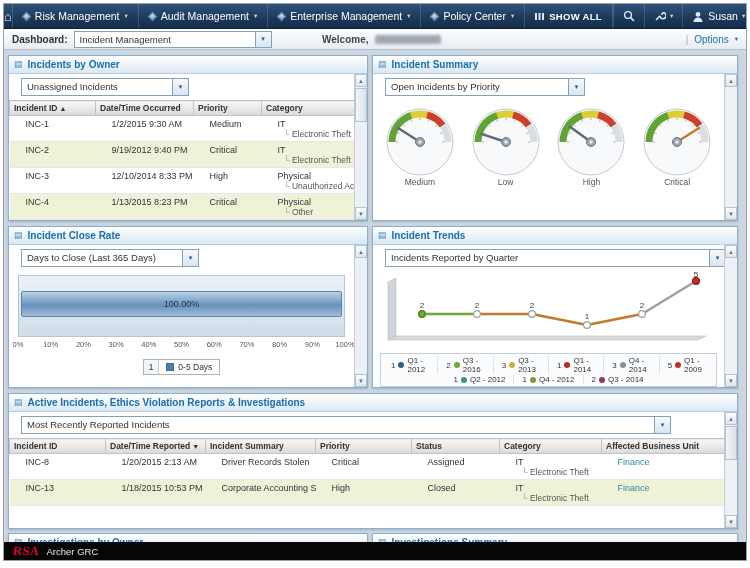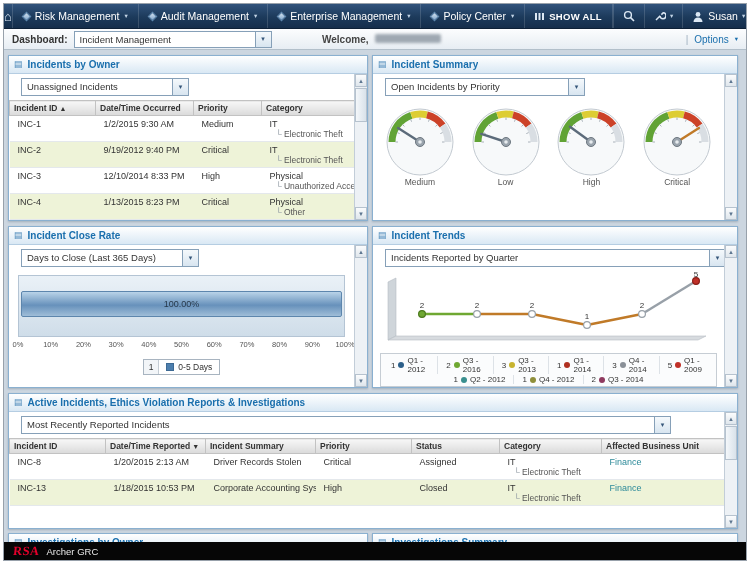"Welcome," #welcome { align-items: none -> center }
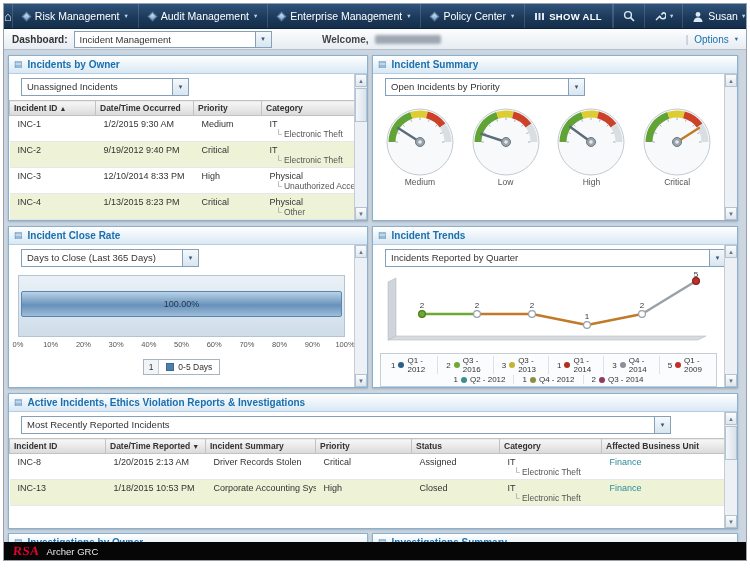"INC-1" .grid td { padding: 3px 8px 2px -> 3px 16px 2px }
